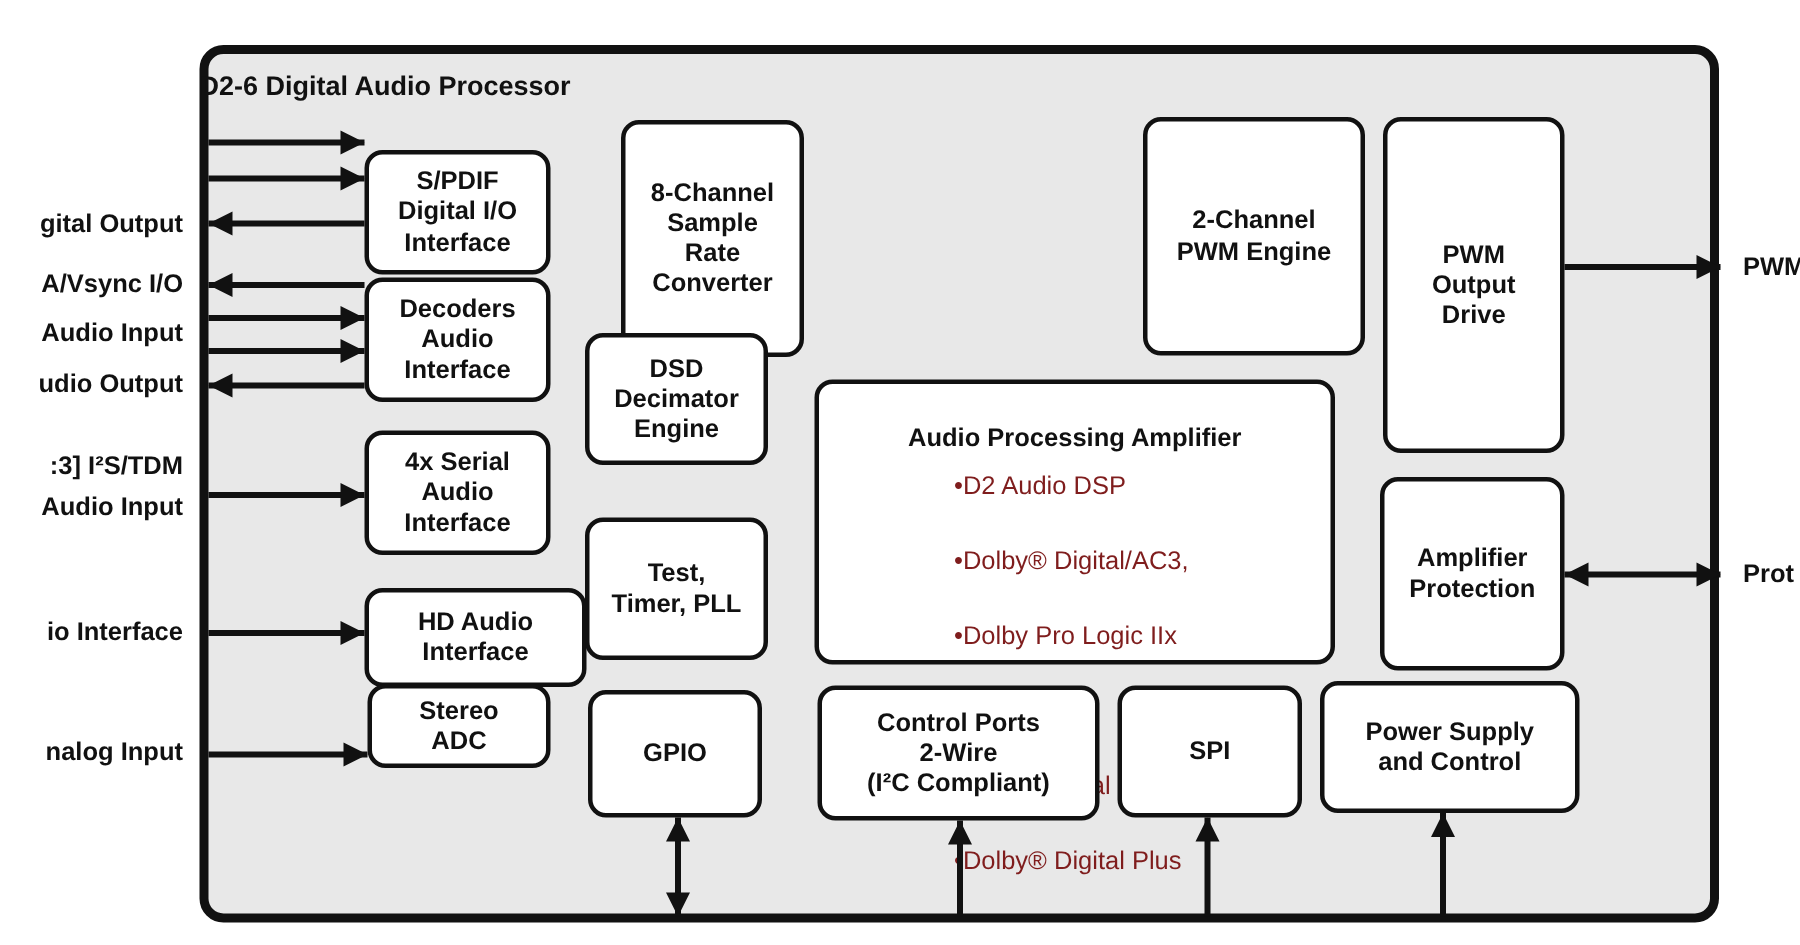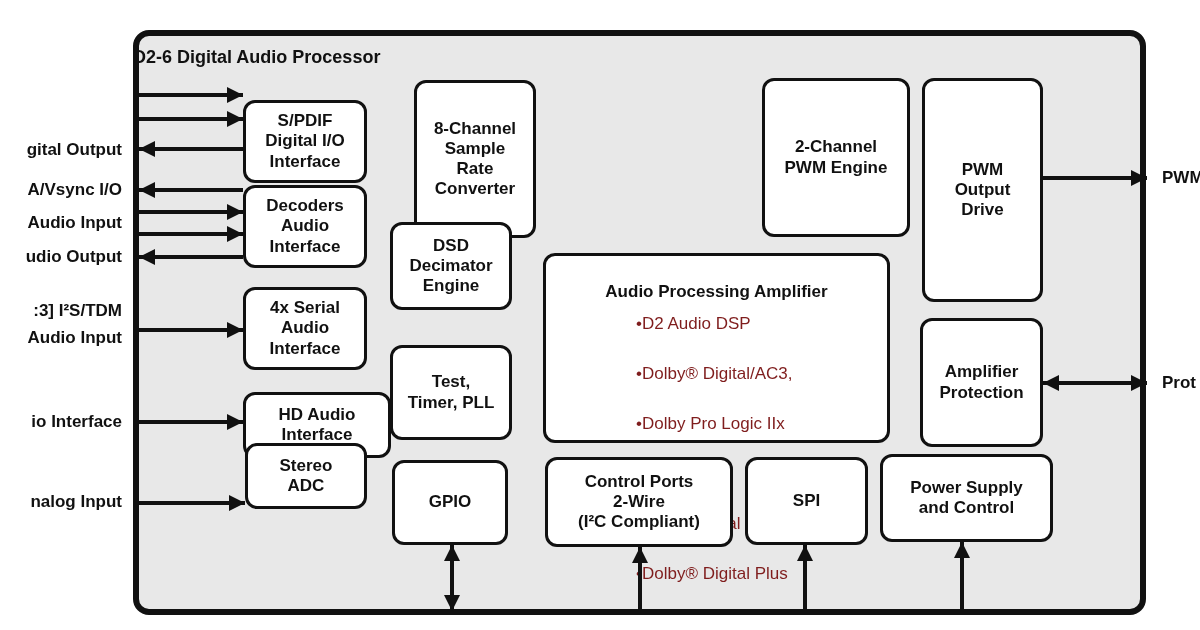"Stereo" div.blk { height: 66px -> 56px; top: 443px -> 456px }
